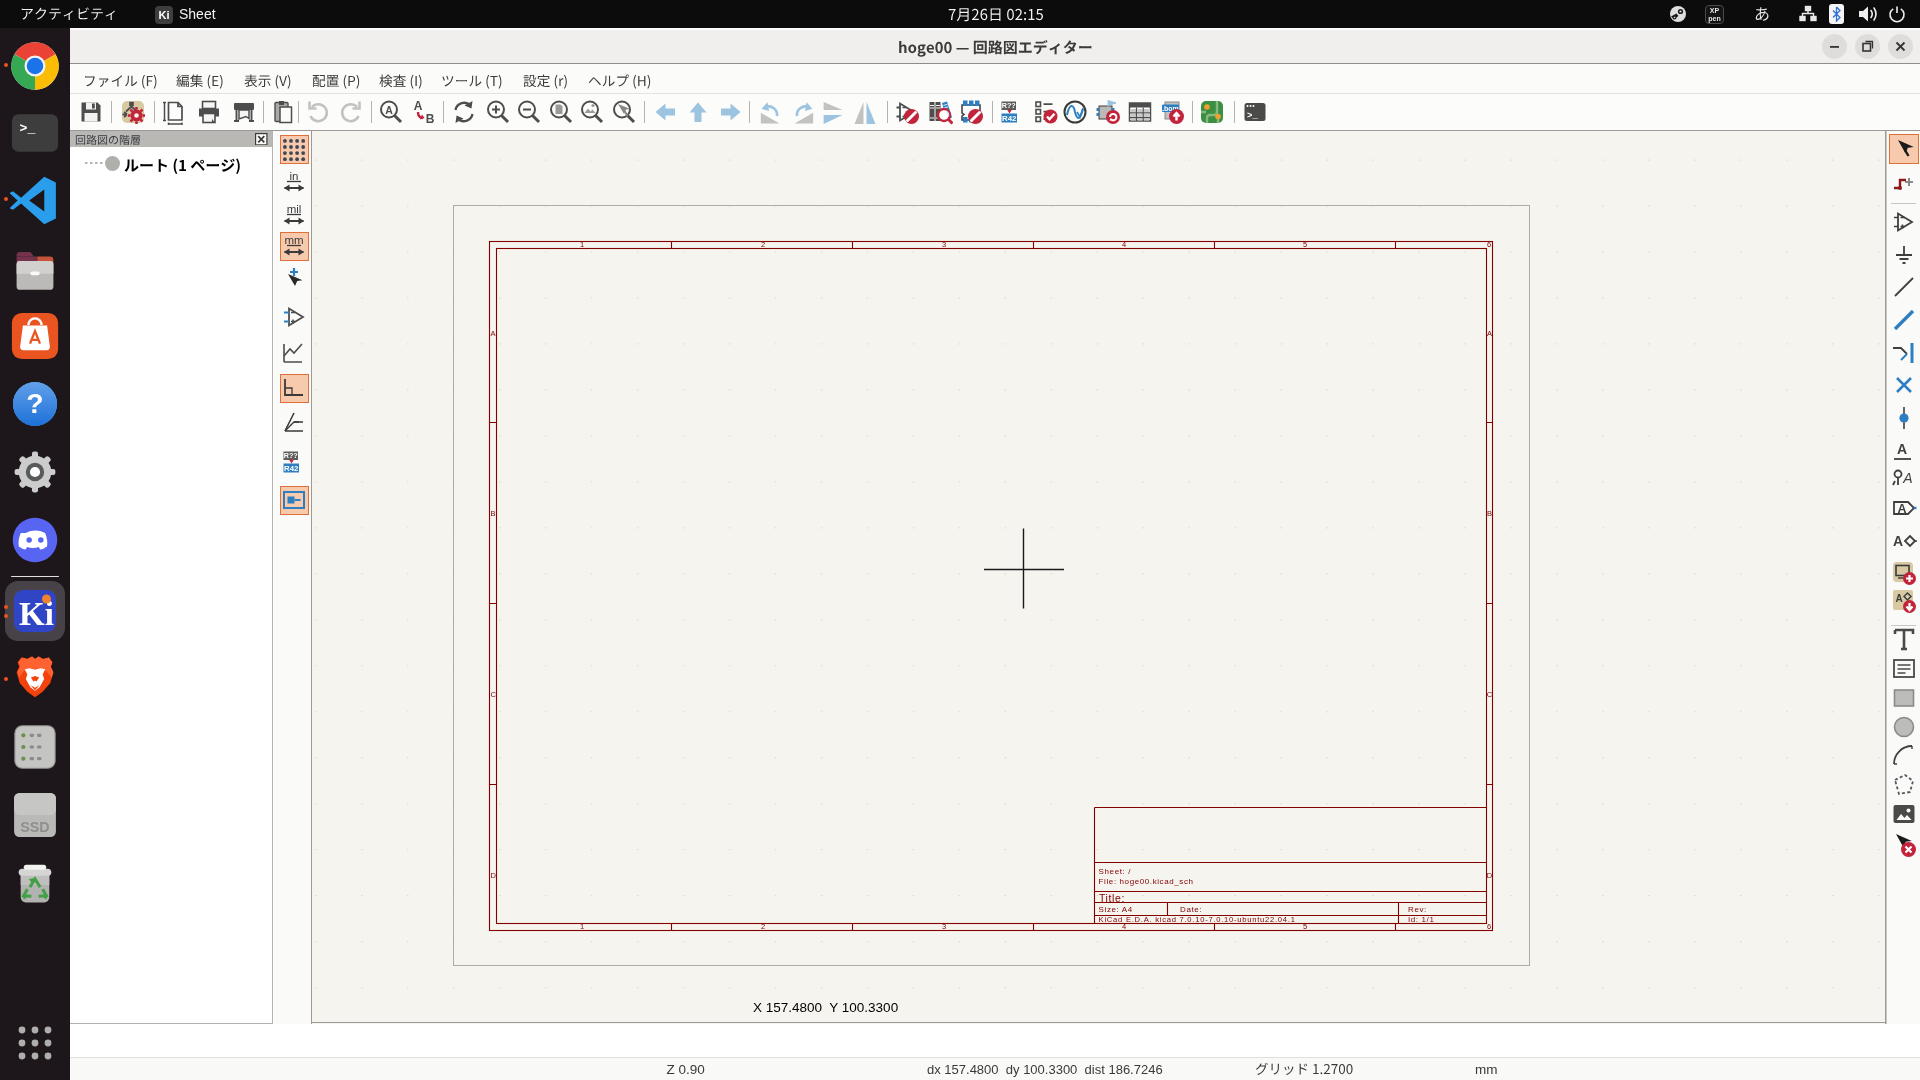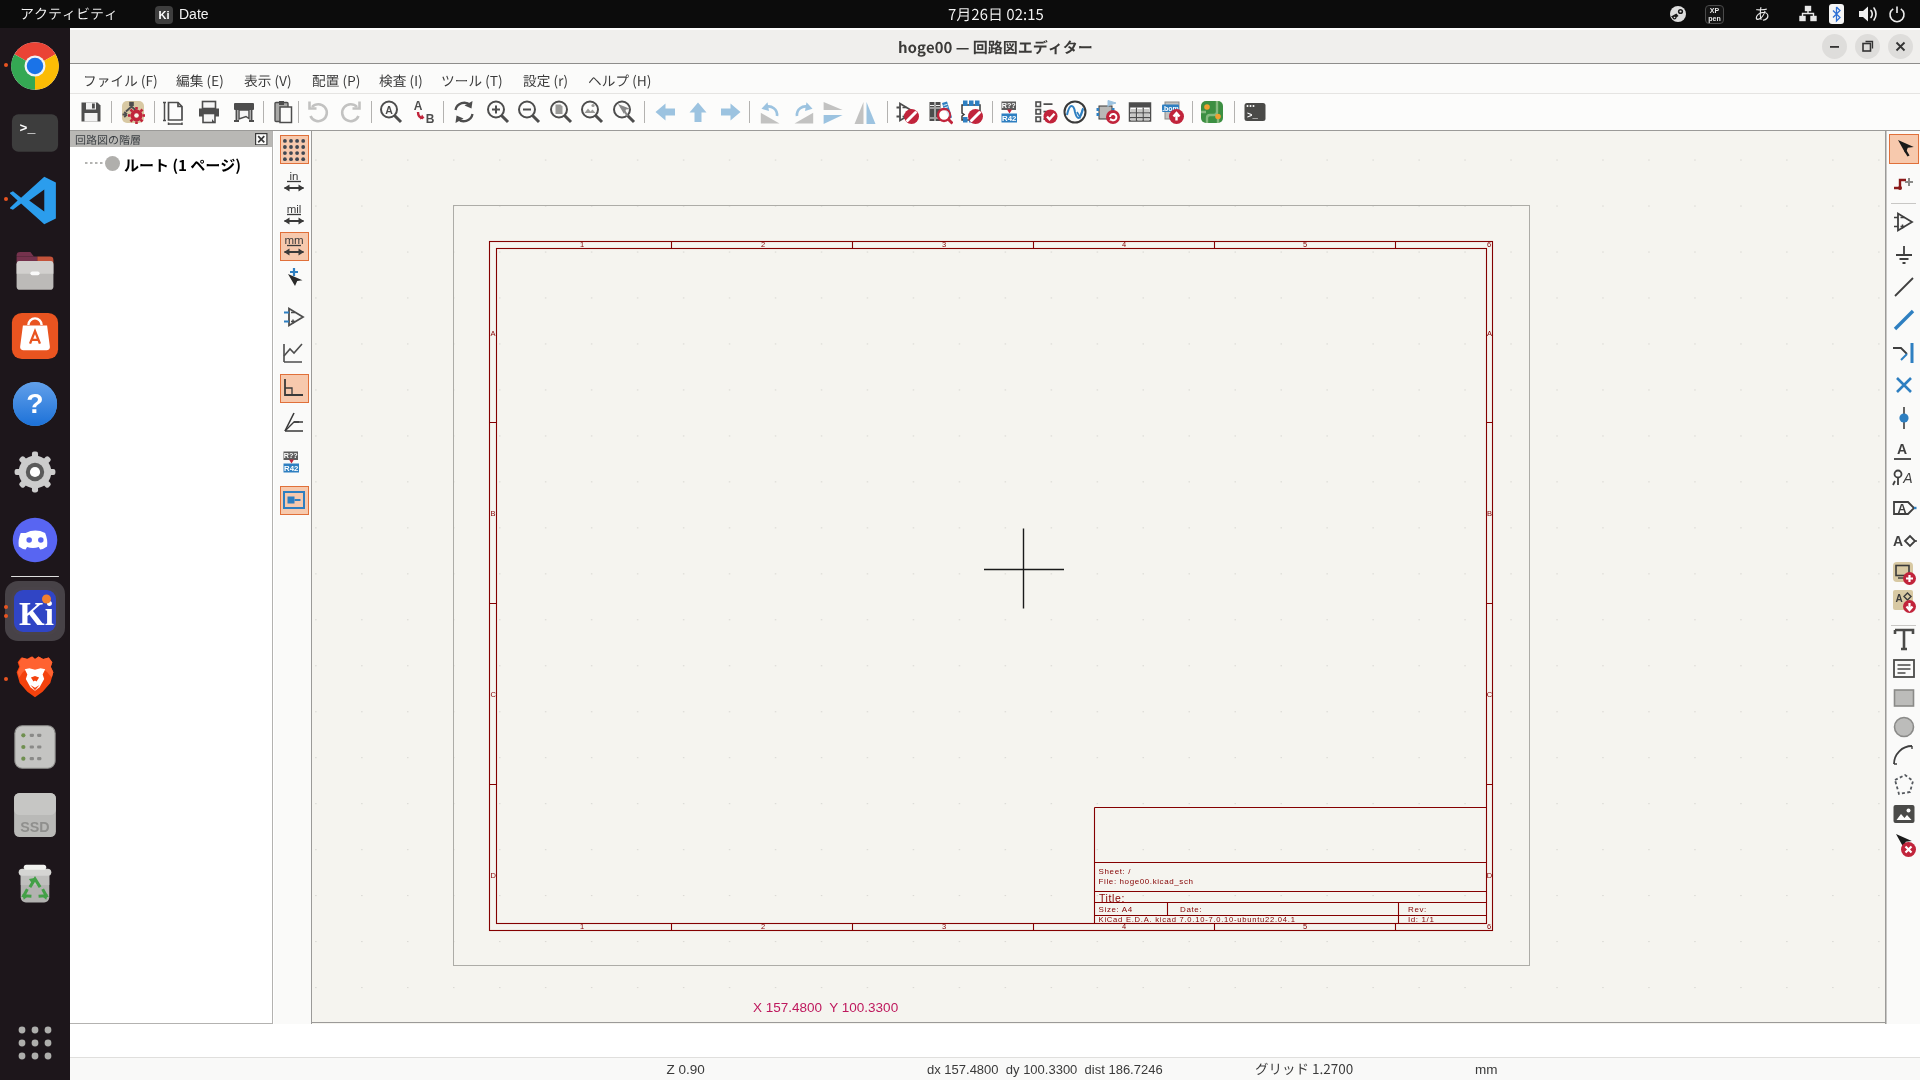"Date" div.abs { text: Date -> Sheet }
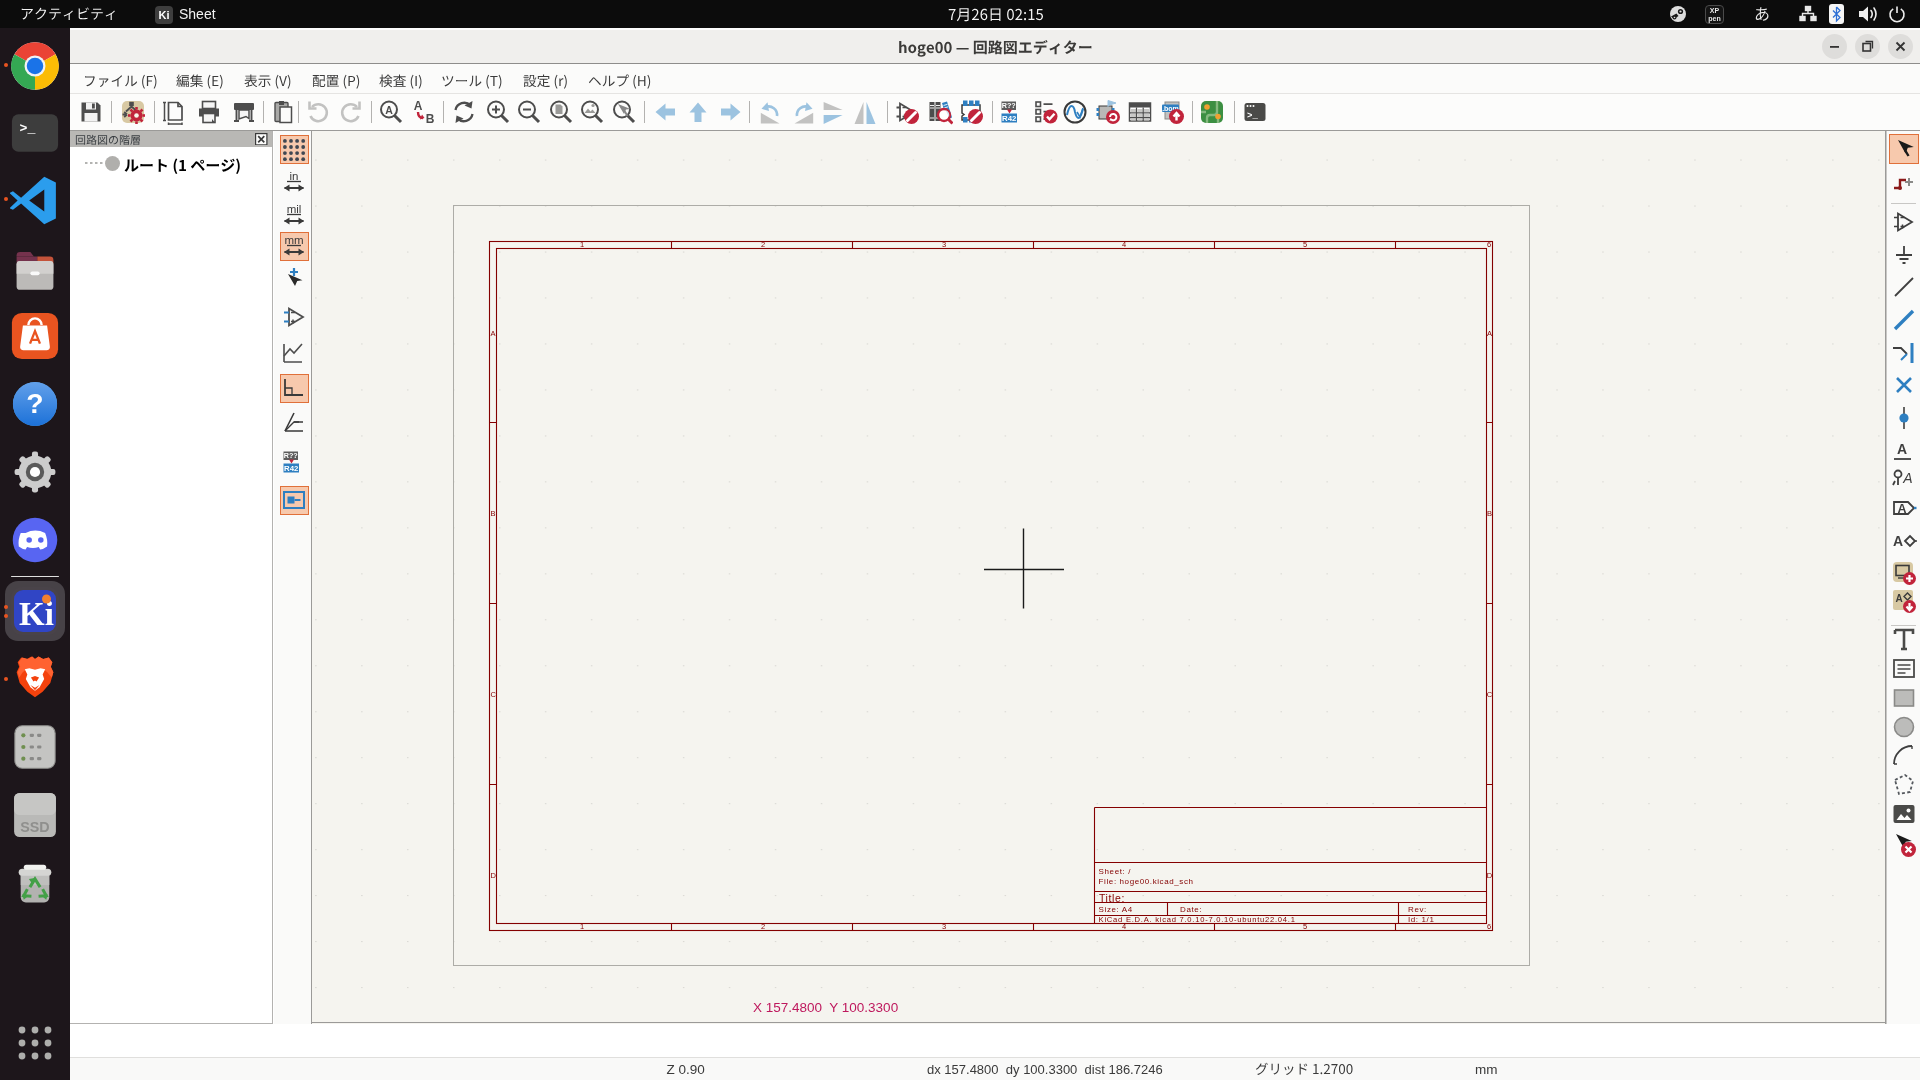"X 157.4800 Y 100.3300" div { color: #be185d -> #000000 }
